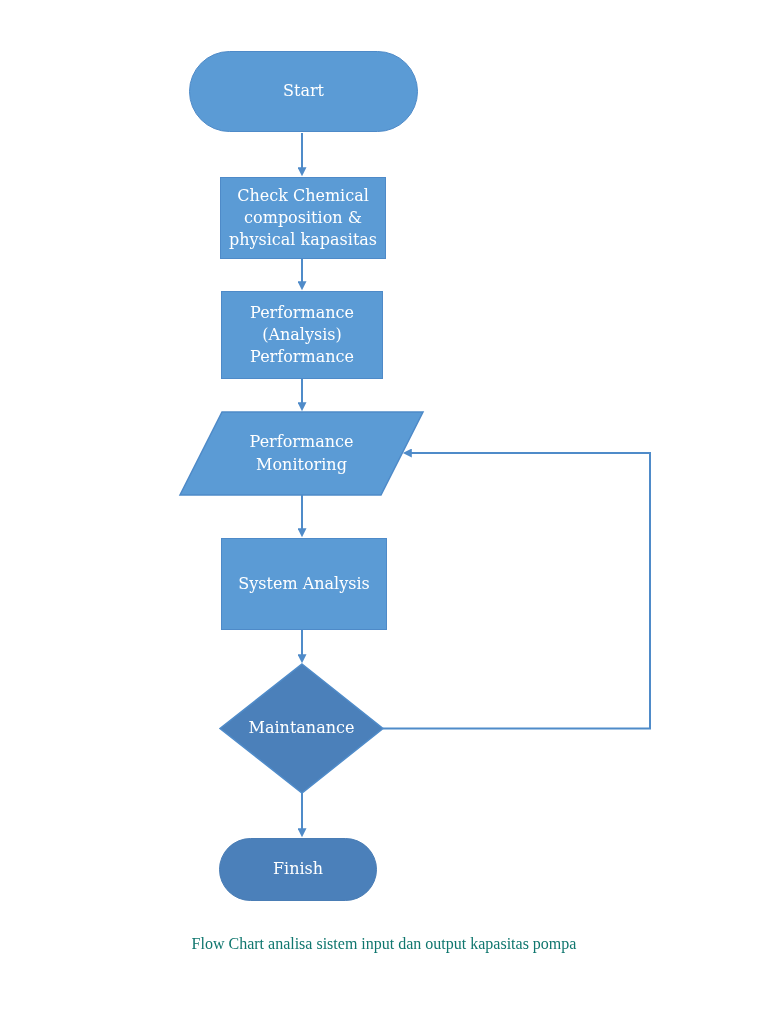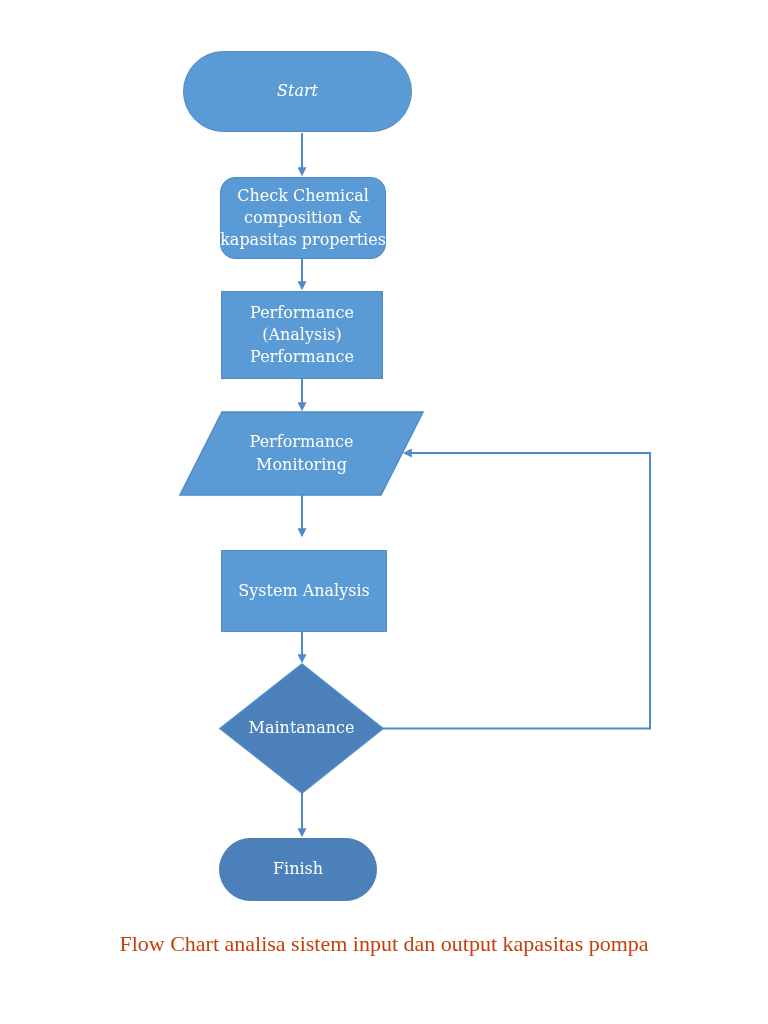"Start" #node-start { font-style: italic -> none; left: 183px -> 189px }
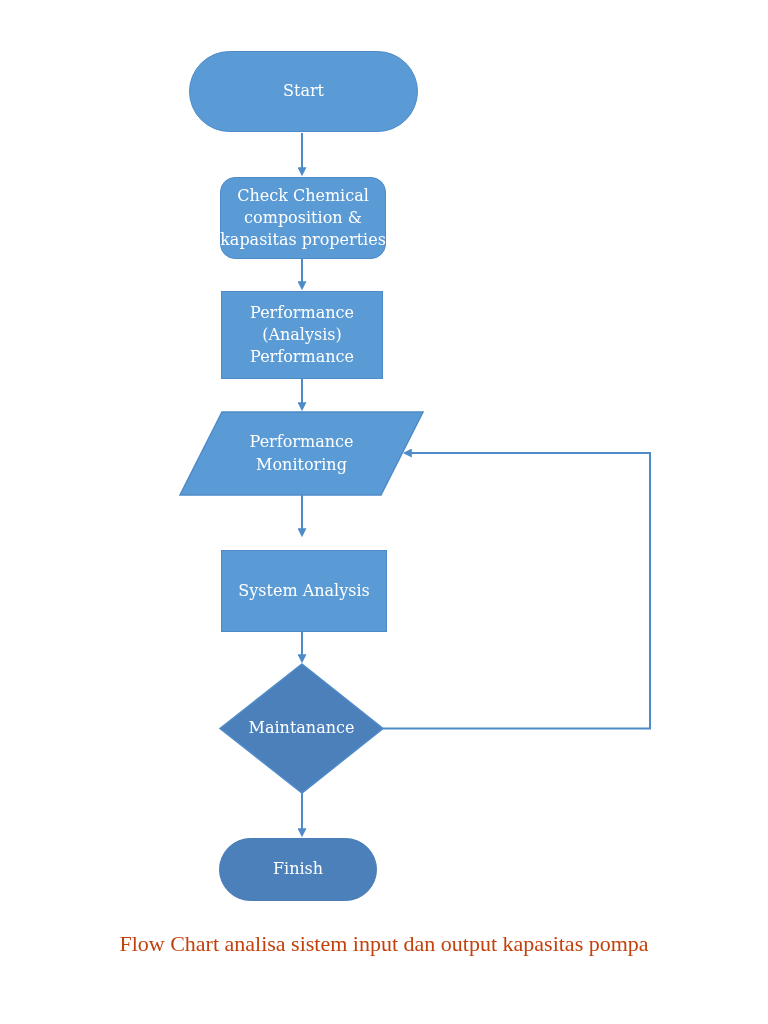"Check Chemical" #node-check { border-radius: 15px -> none }
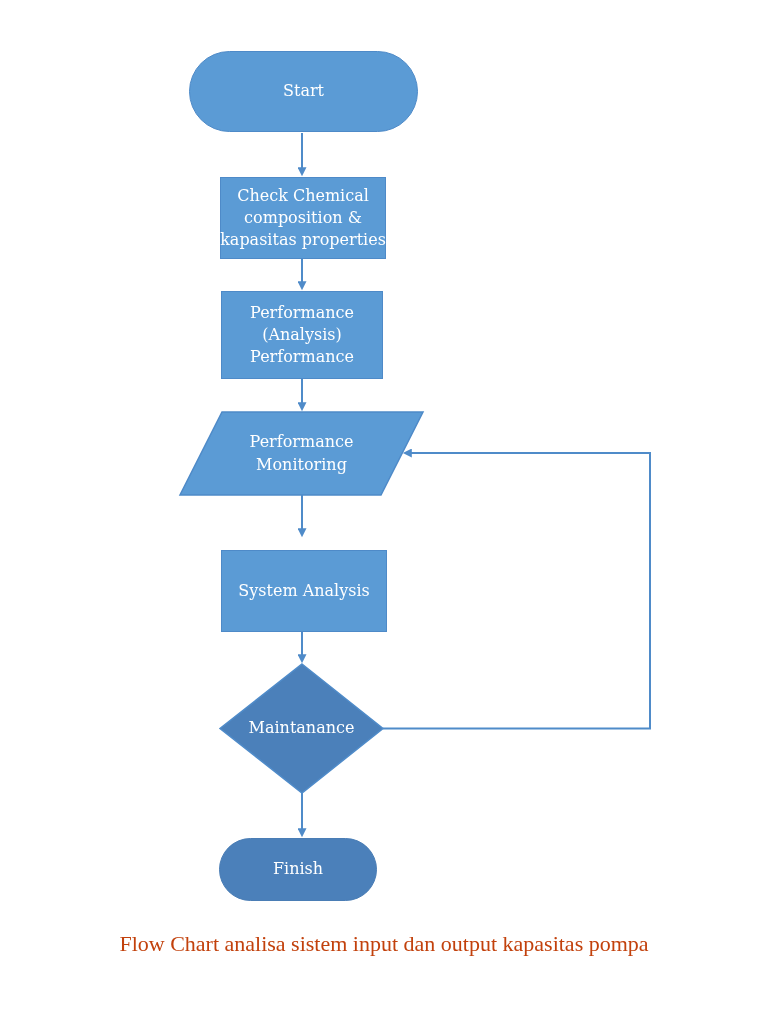"kapasitas properties" span.line { text: kapasitas properties -> physical kapasitas }
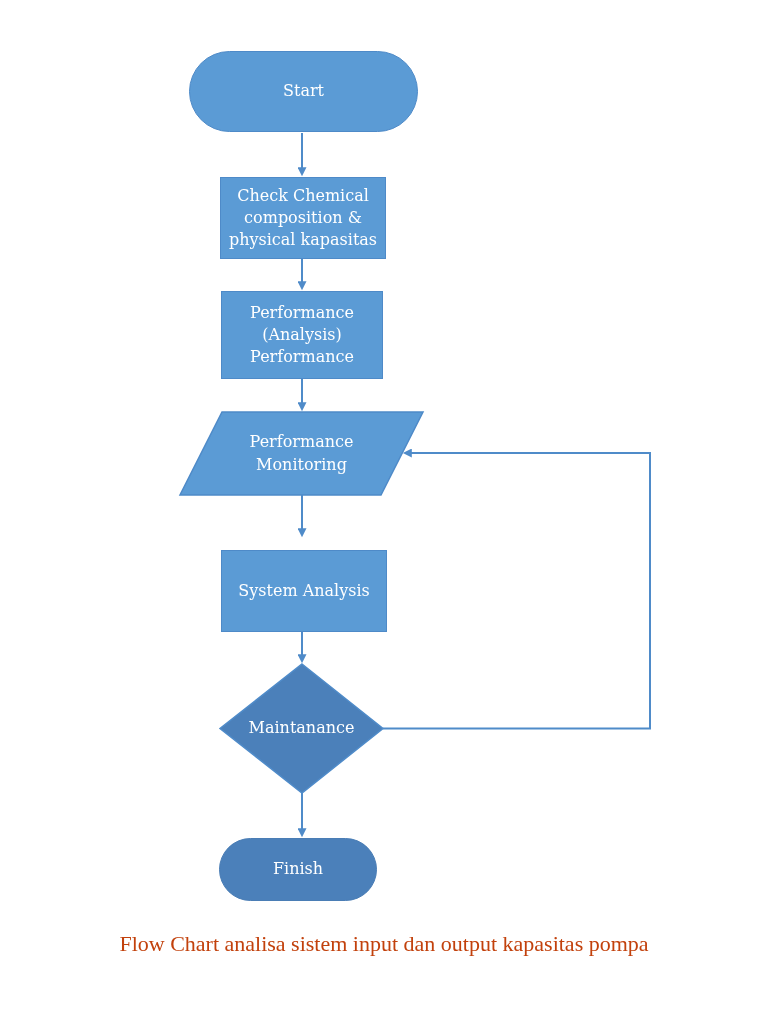"System Analysis" #node-analysis { height: 82px -> 92px; top: 550px -> 538px }
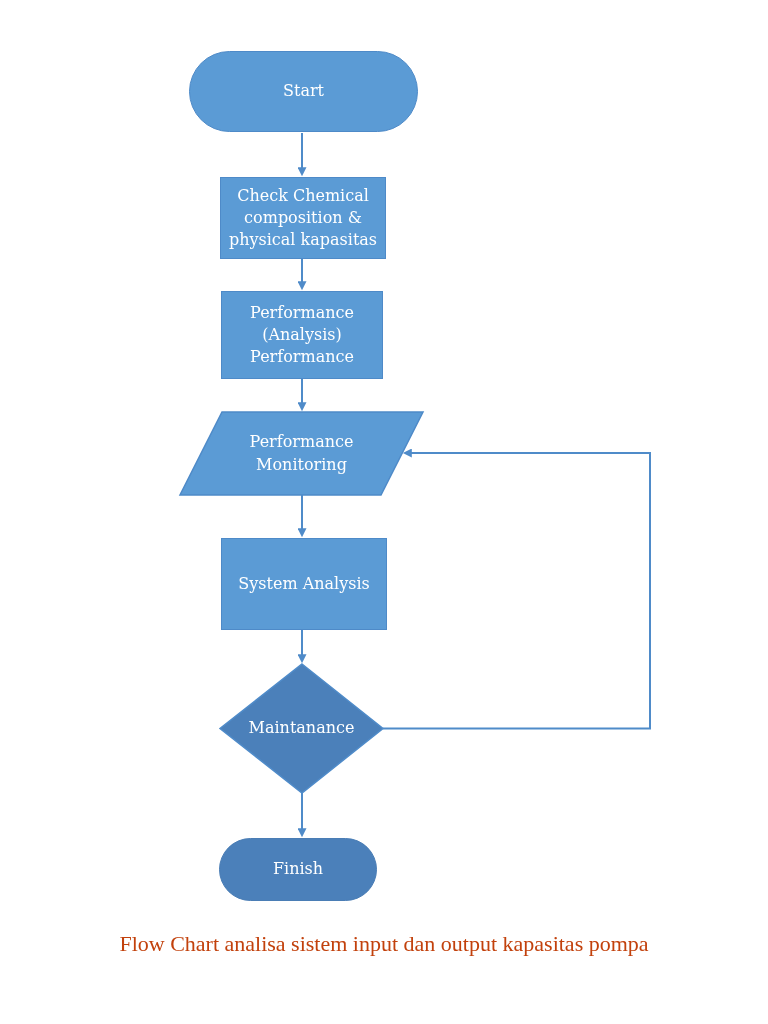"Flow Chart analisa sistem input" .caption { color: #c2410c -> #0f766e; font-size: 22px -> 16px }
